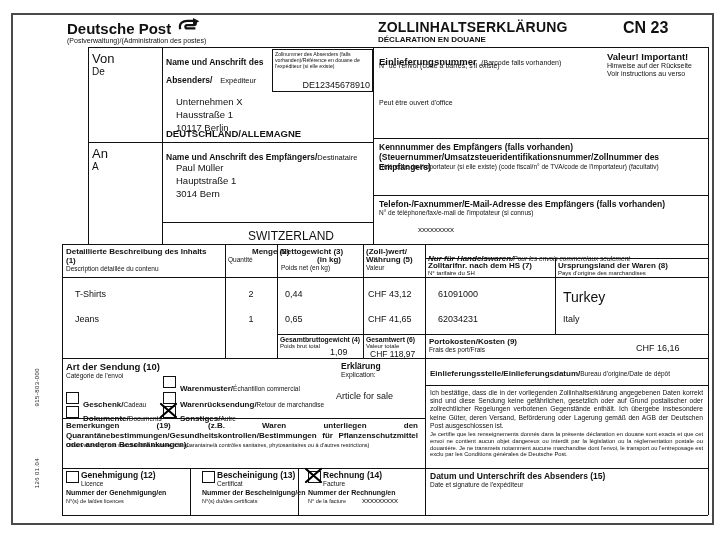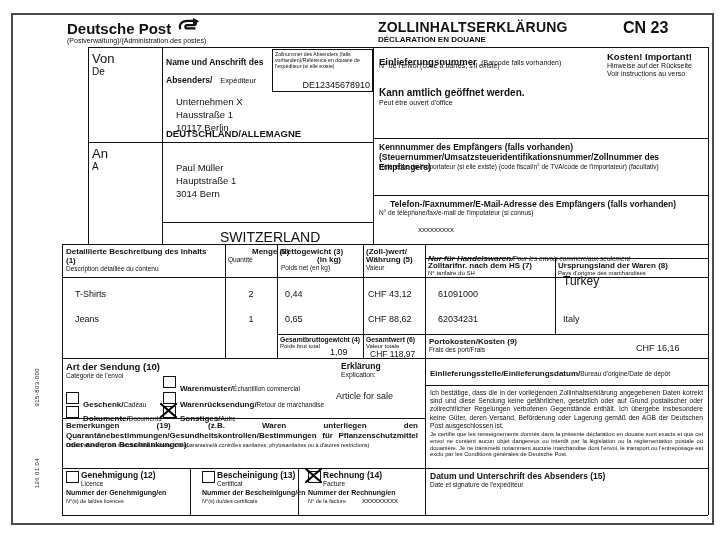"Kosten! Important!" div.abs { text: Kosten -> Valeur }
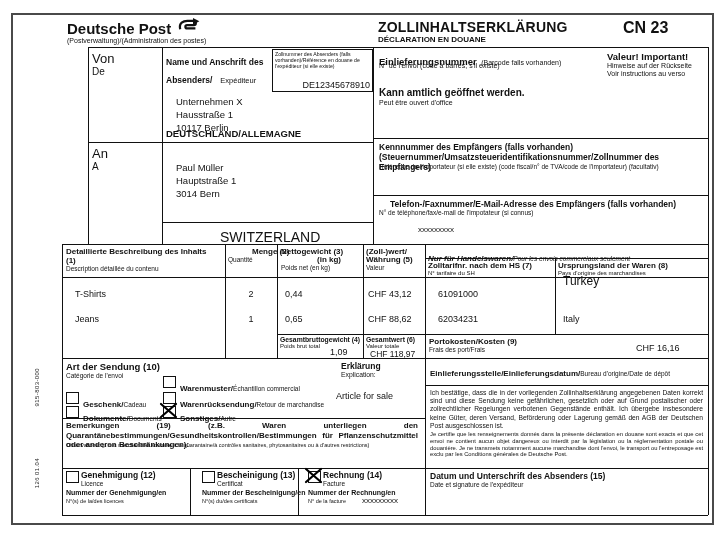"Kann amtlich geöffnet werden." div.abs { html: <div>Kann amtlich geöffnet werden.</div> -> none }
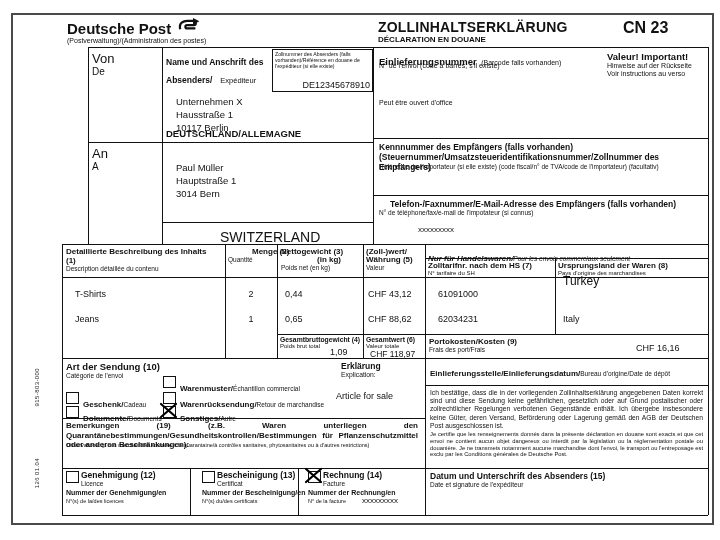"Name und Anschrift des" div.abs { html: none -> <div> <span>Name und Anschrift des Empfängers/</span><span>Destinataire</span> </div> }
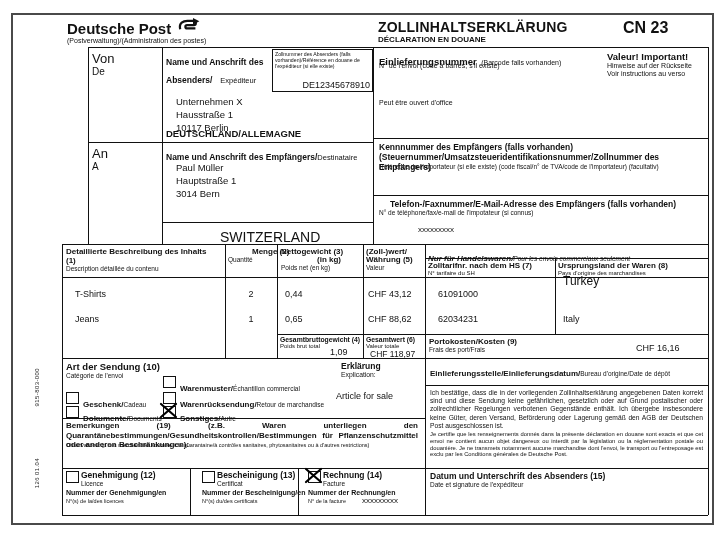"Telefon-/Faxnummer/E-Mail-Adresse des" div.abs { left: 390px -> 379px }
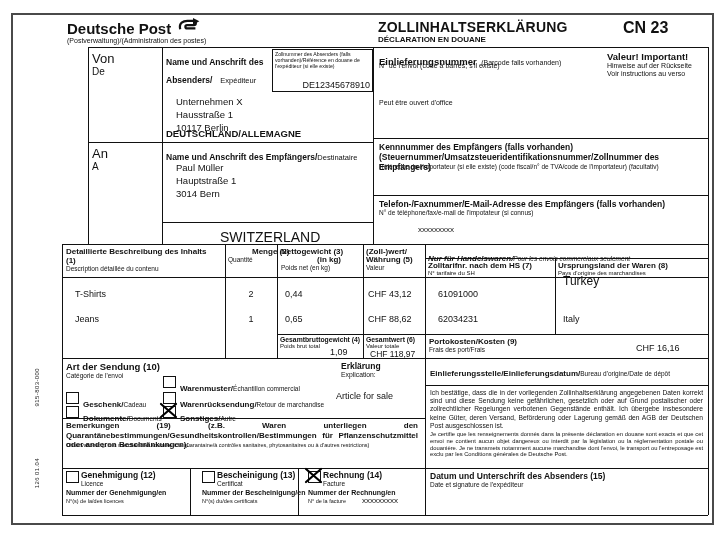"SWITZERLAND" div.abs { font-size: 14px -> 12px; left: 220px -> 248px }
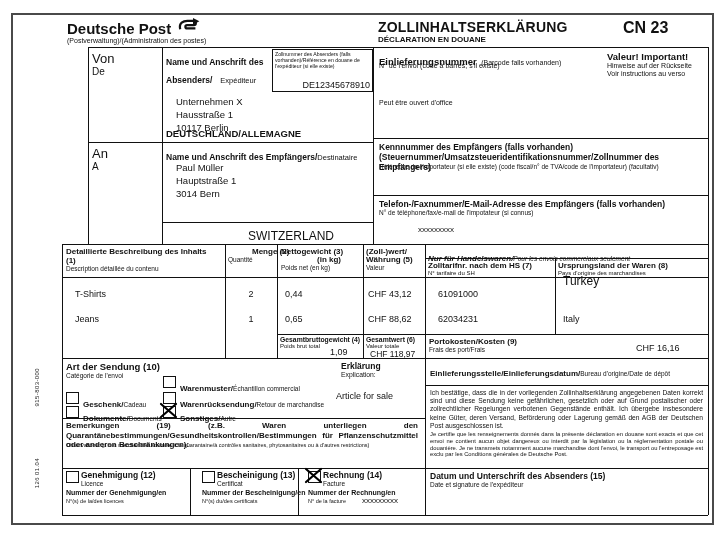"Turkey" div.abs { font-size: 12px -> 14px; top: 274px -> 289px }
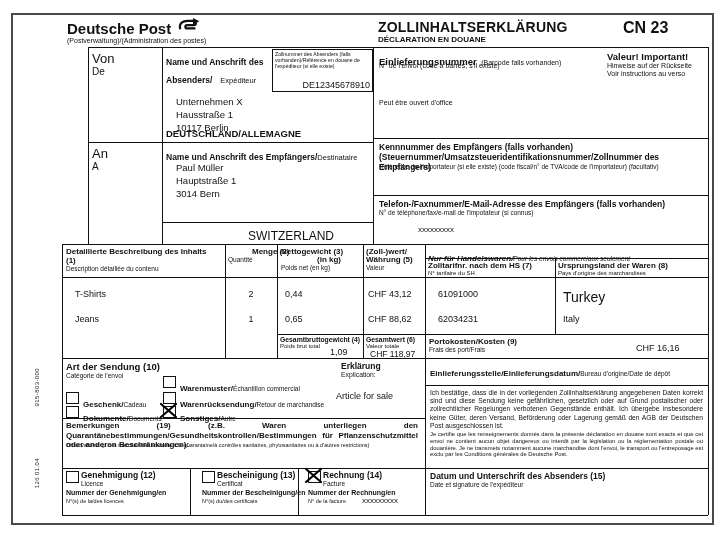"CHF 88,62" div.abs { text: 88,62 -> 41,65 }
